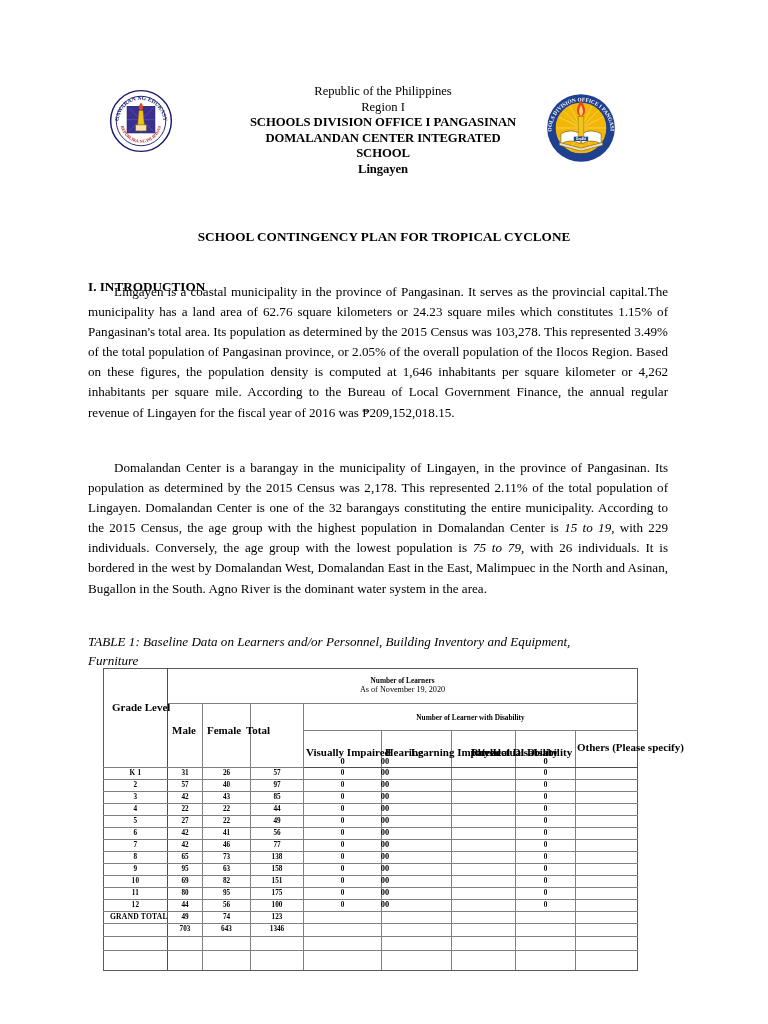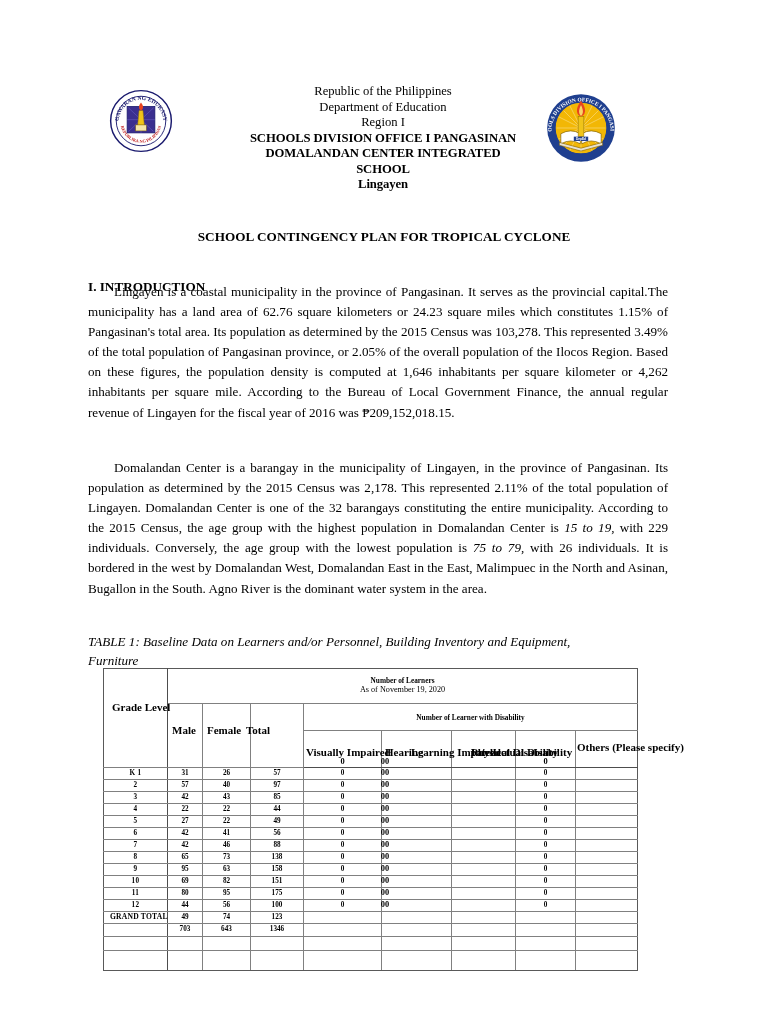"Department of Education" div.reg { html: <div>Department of Education</div> -> none }
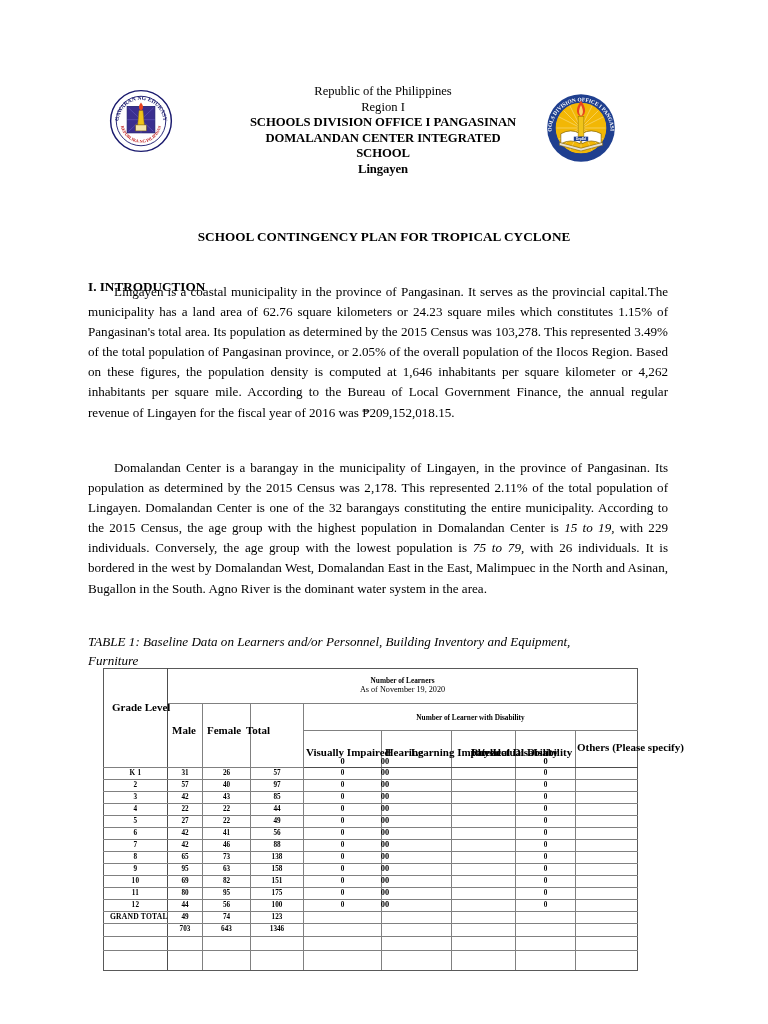"88" td.num { text: 88 -> 77 }
